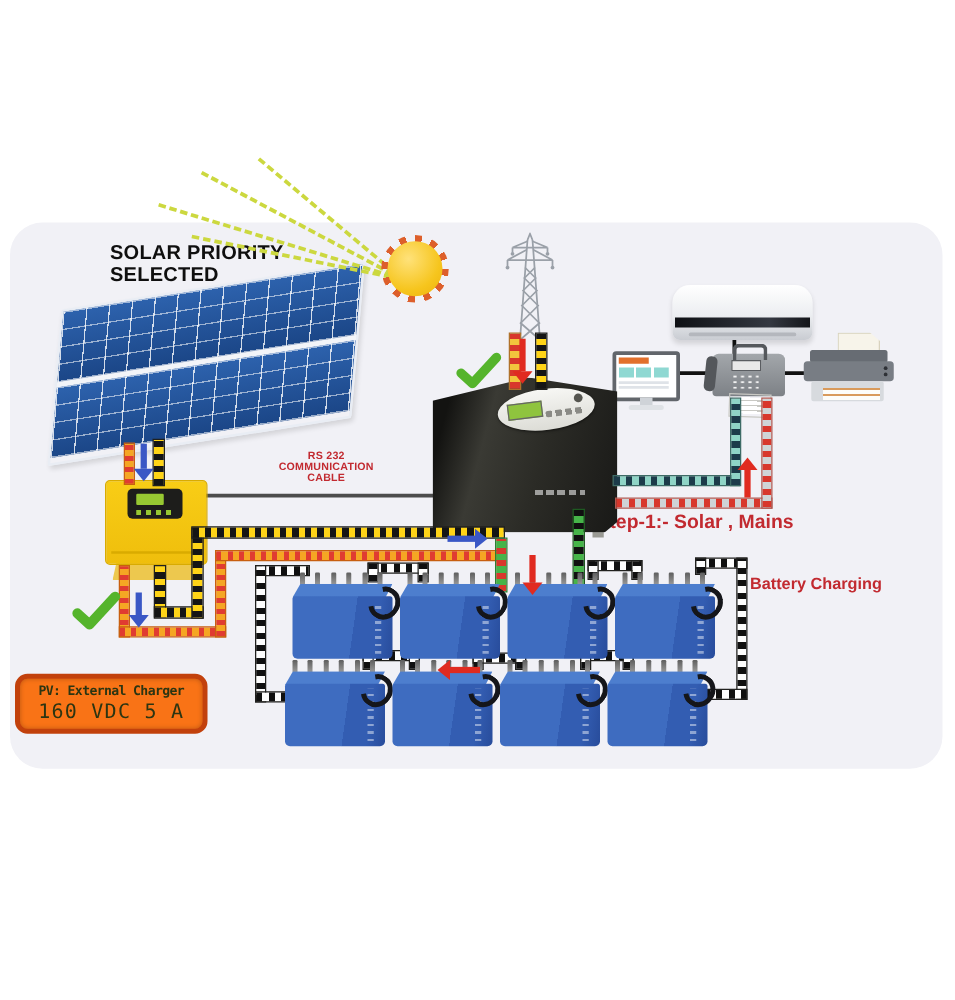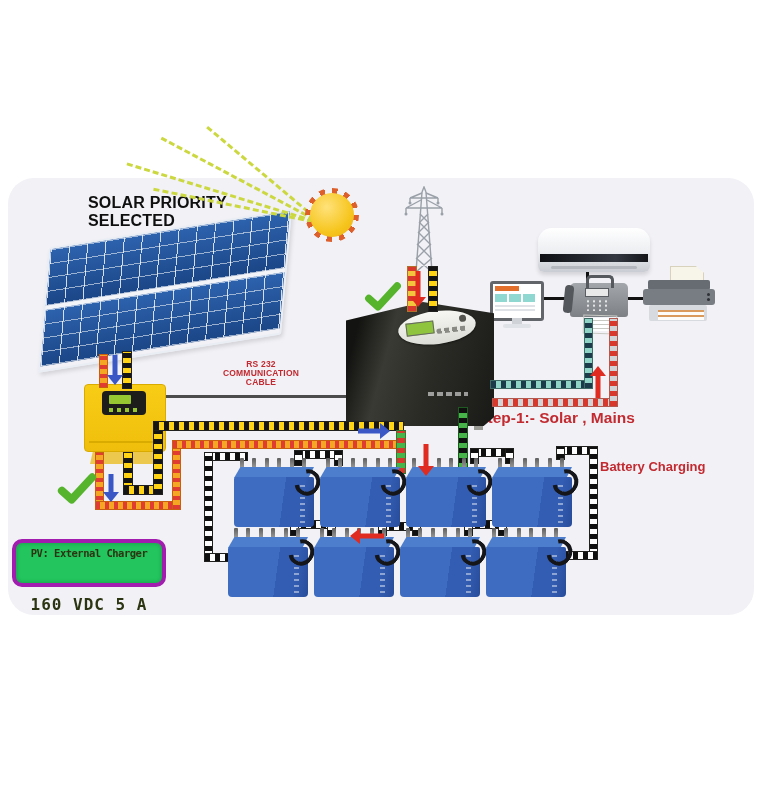"PV: External Charger" .lcd { background: #22c55e -> #f97316; border: 4px solid #a21caf -> 4px solid #c2410c }
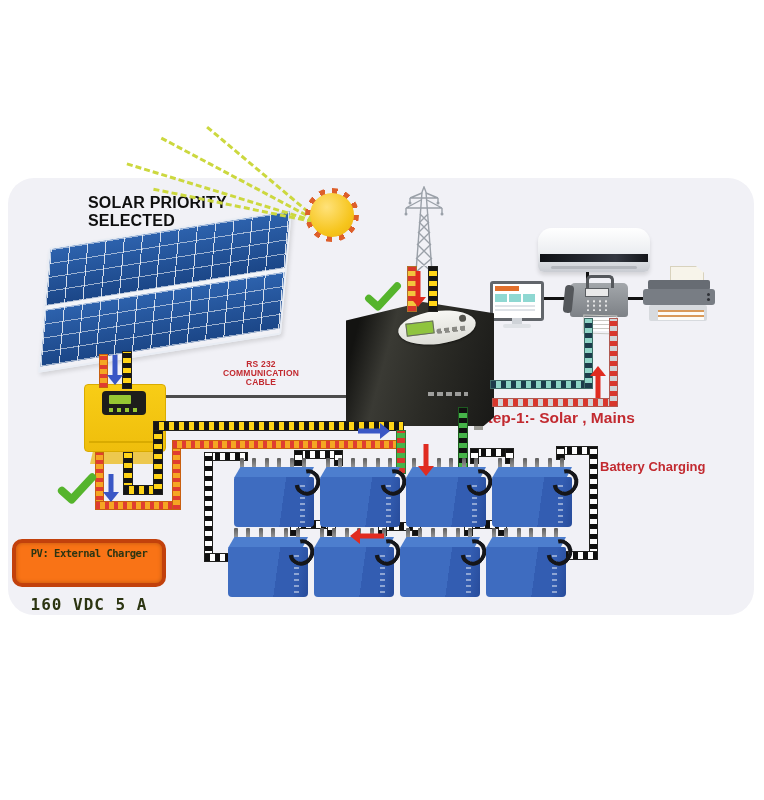"160 VDC 5 A" .lcd .l2 { font-weight: bold -> normal; margin-top: 36px -> none }
